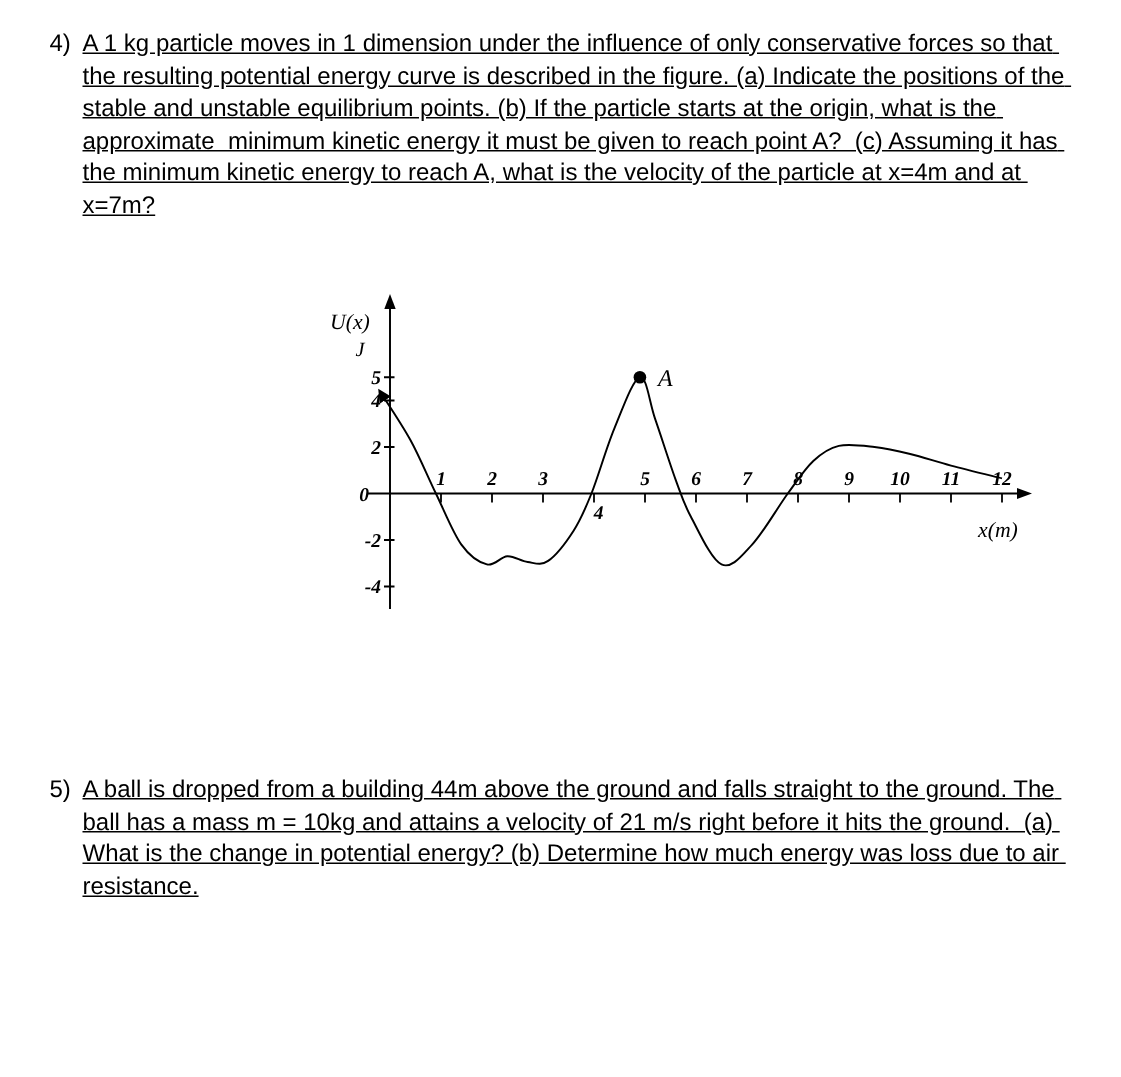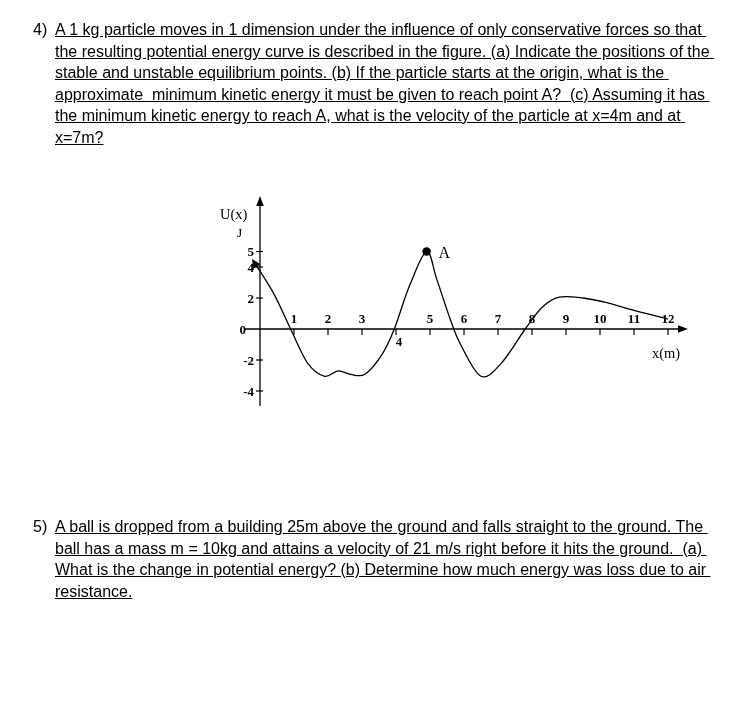"U(x)" .figure { font-style: none -> italic }
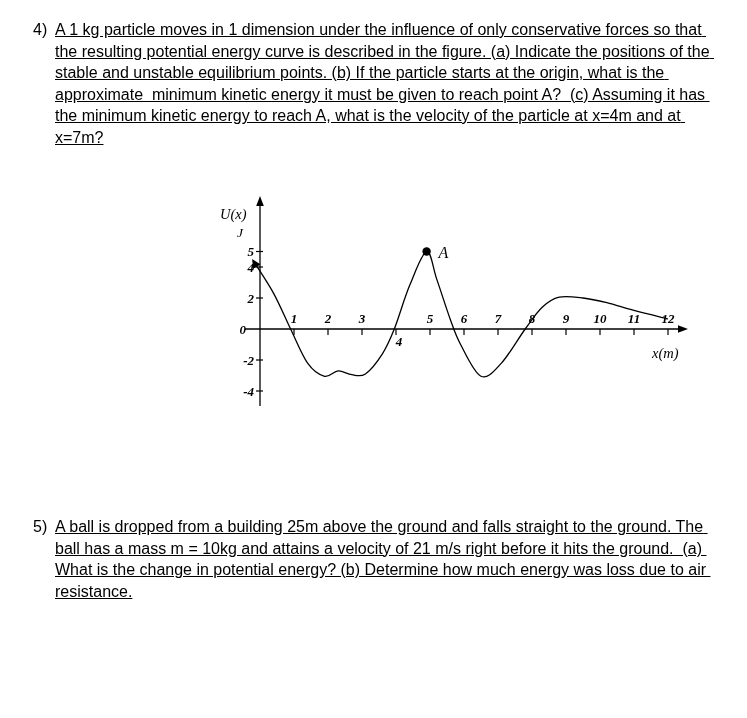"A ball is dropped from" span.ptext { text: 25m -> 44m }
